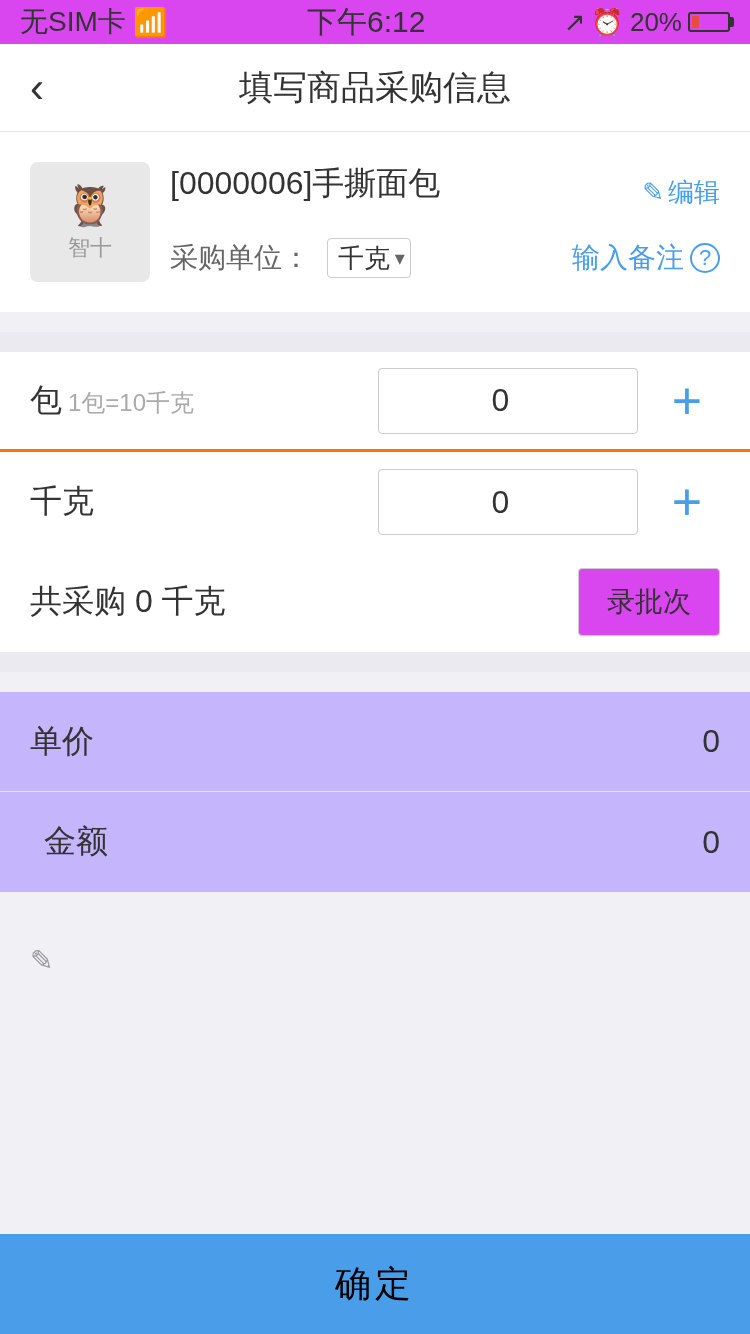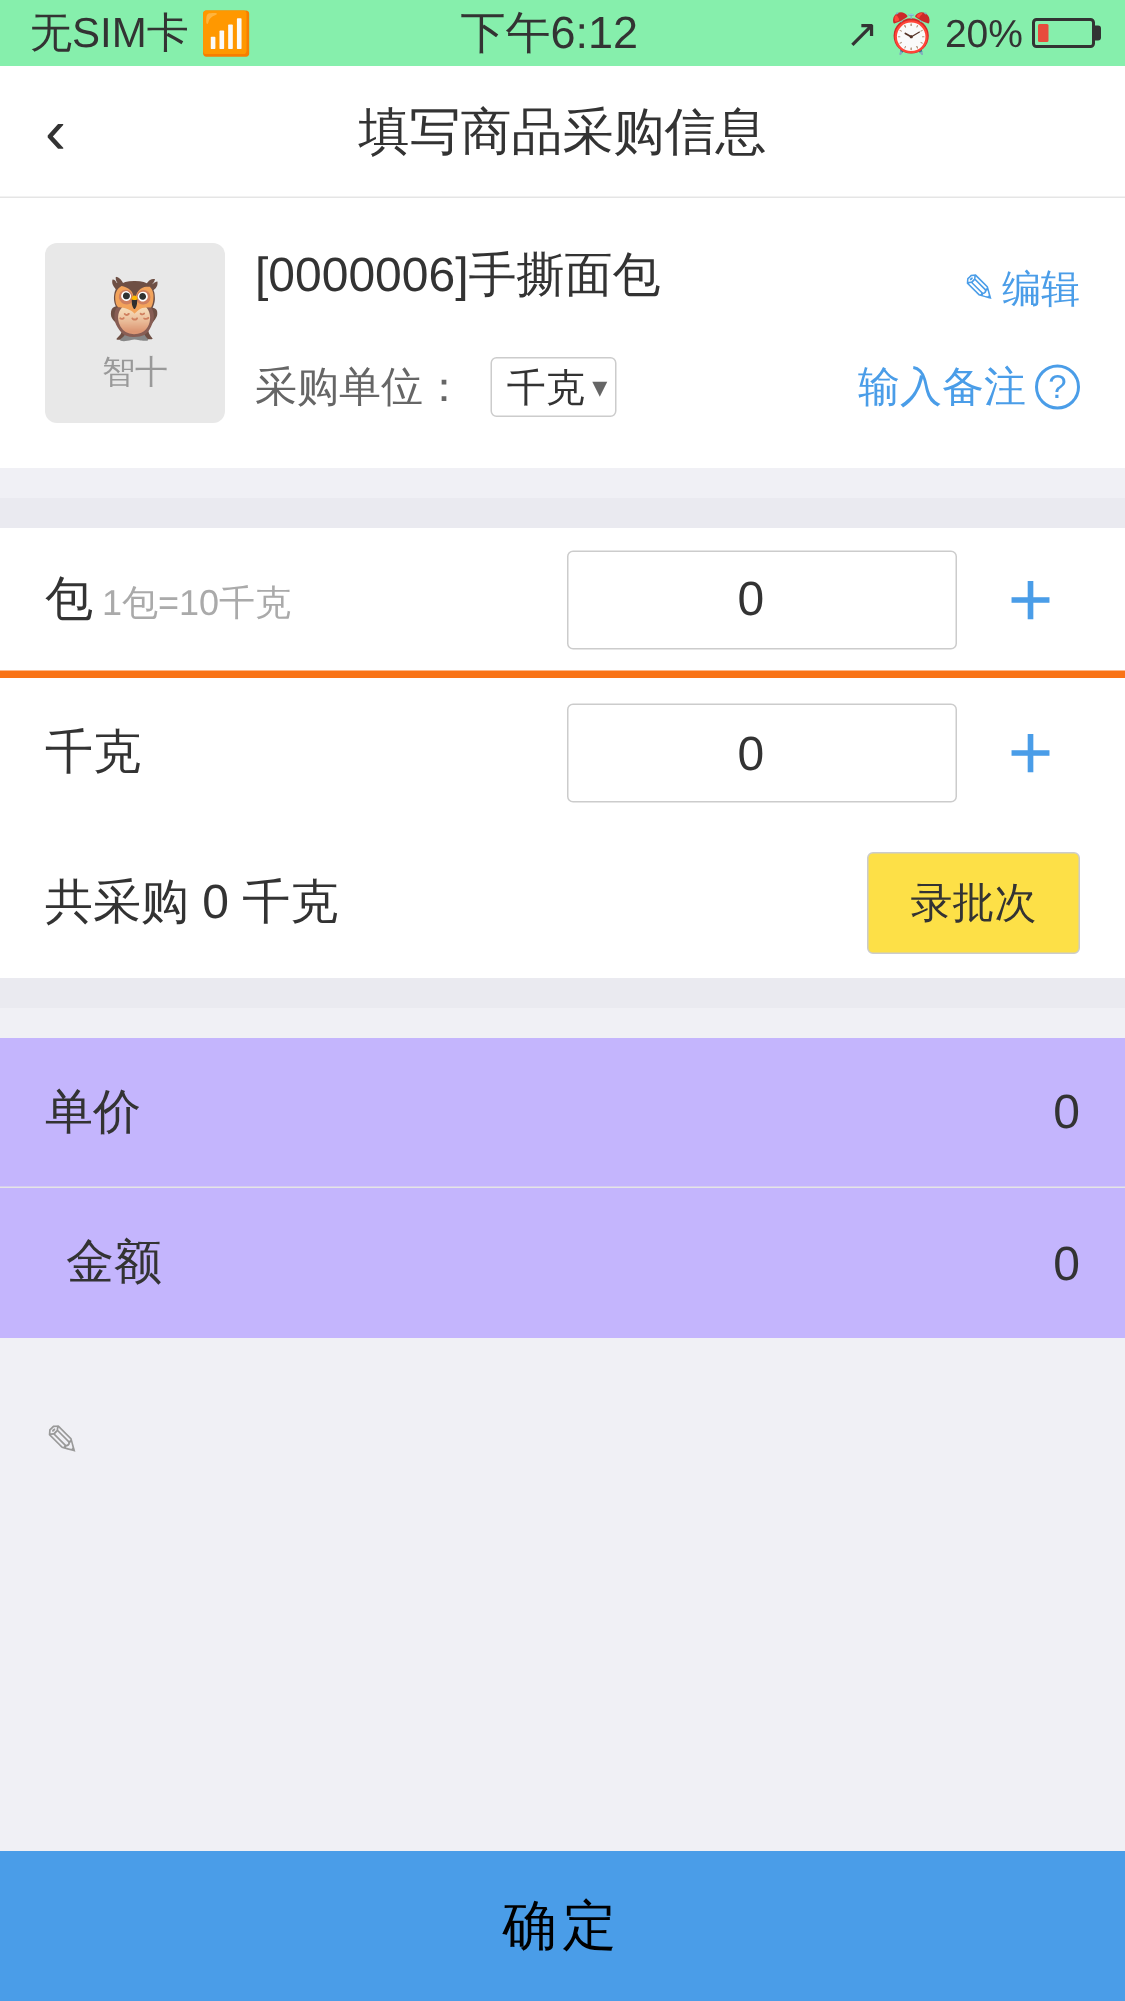"无SIM卡" .status-bar { background: #86efac -> #d946ef }
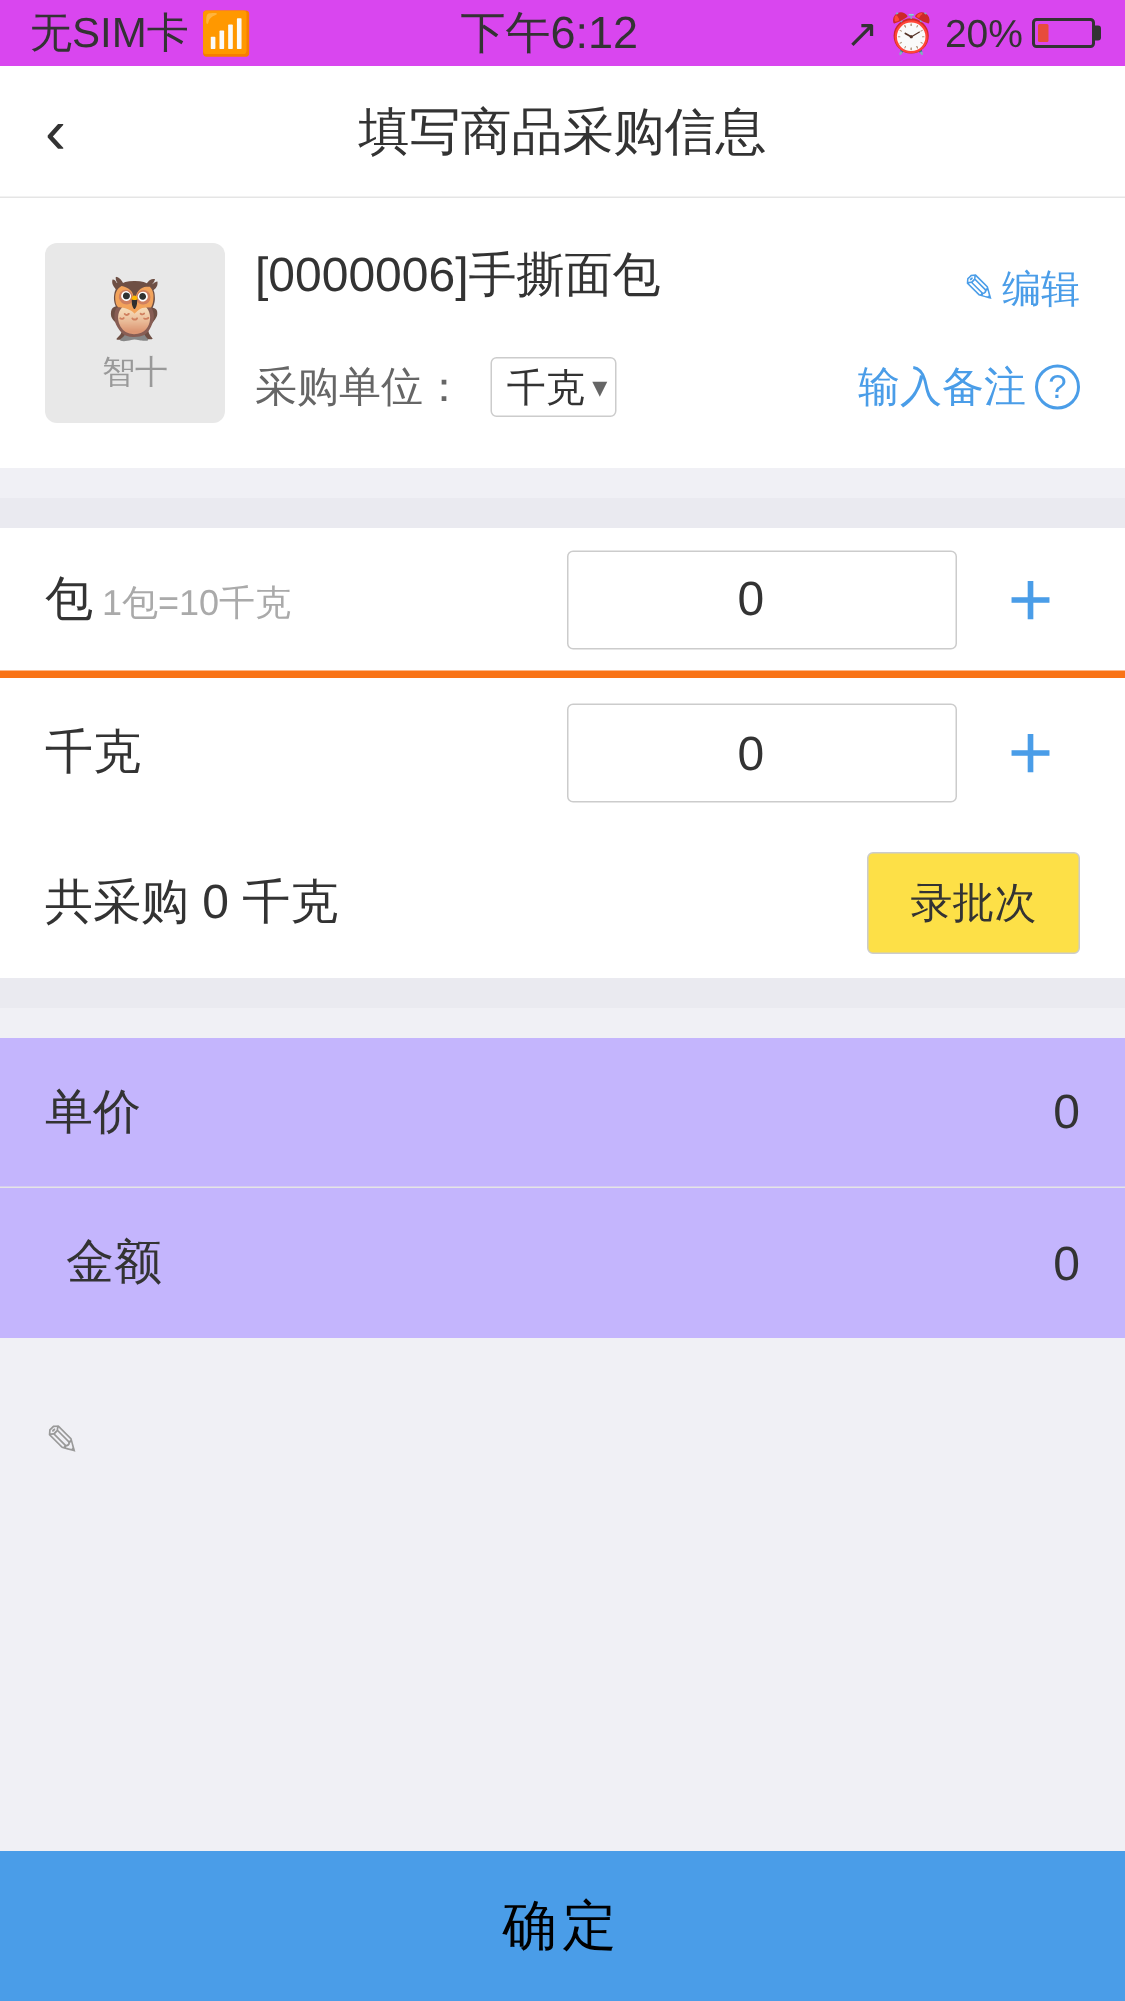"包 1包=10千克" .input-row { border-bottom: 5px solid #f97316 -> 3px solid #f97316 }
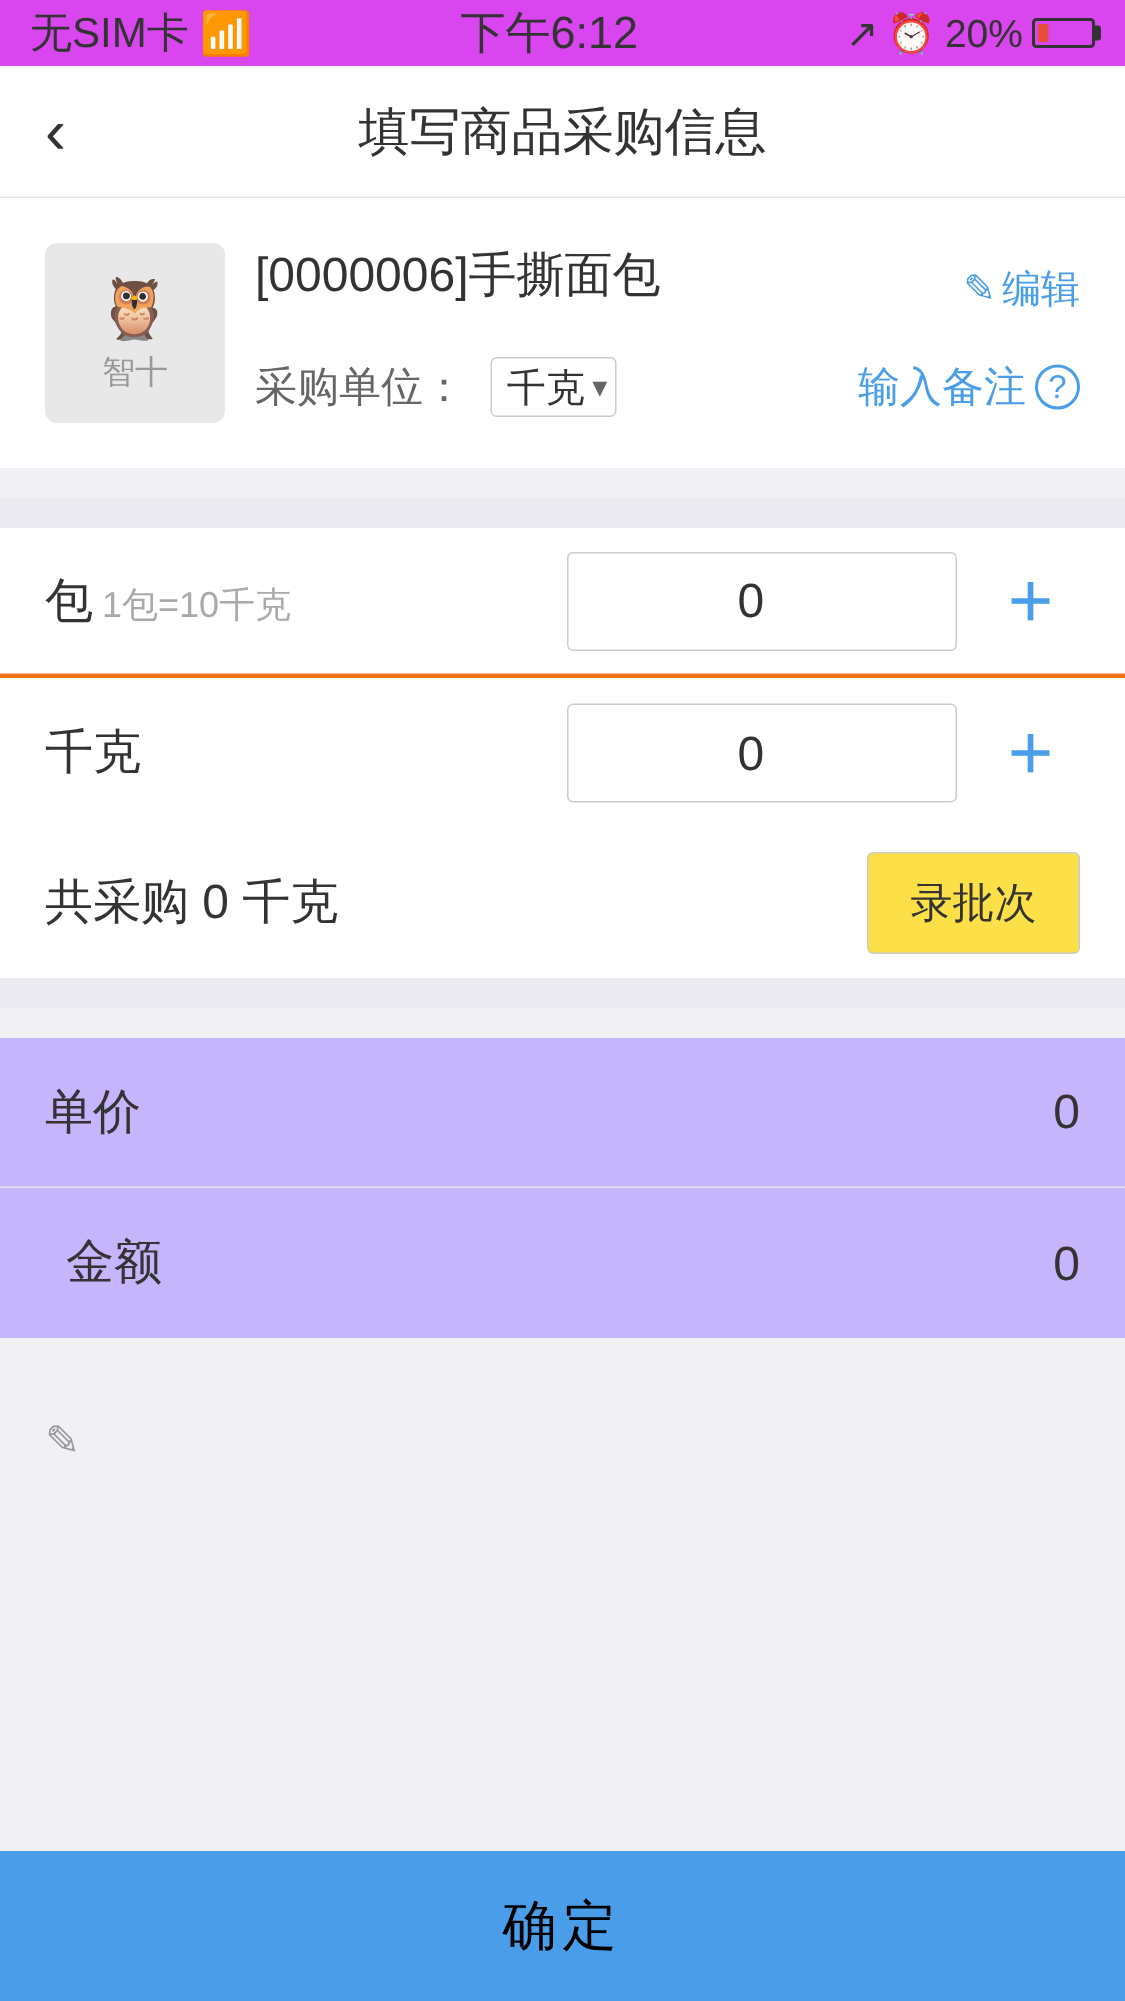"录批次" .record-btn { background: #fde047 -> #d946ef }
